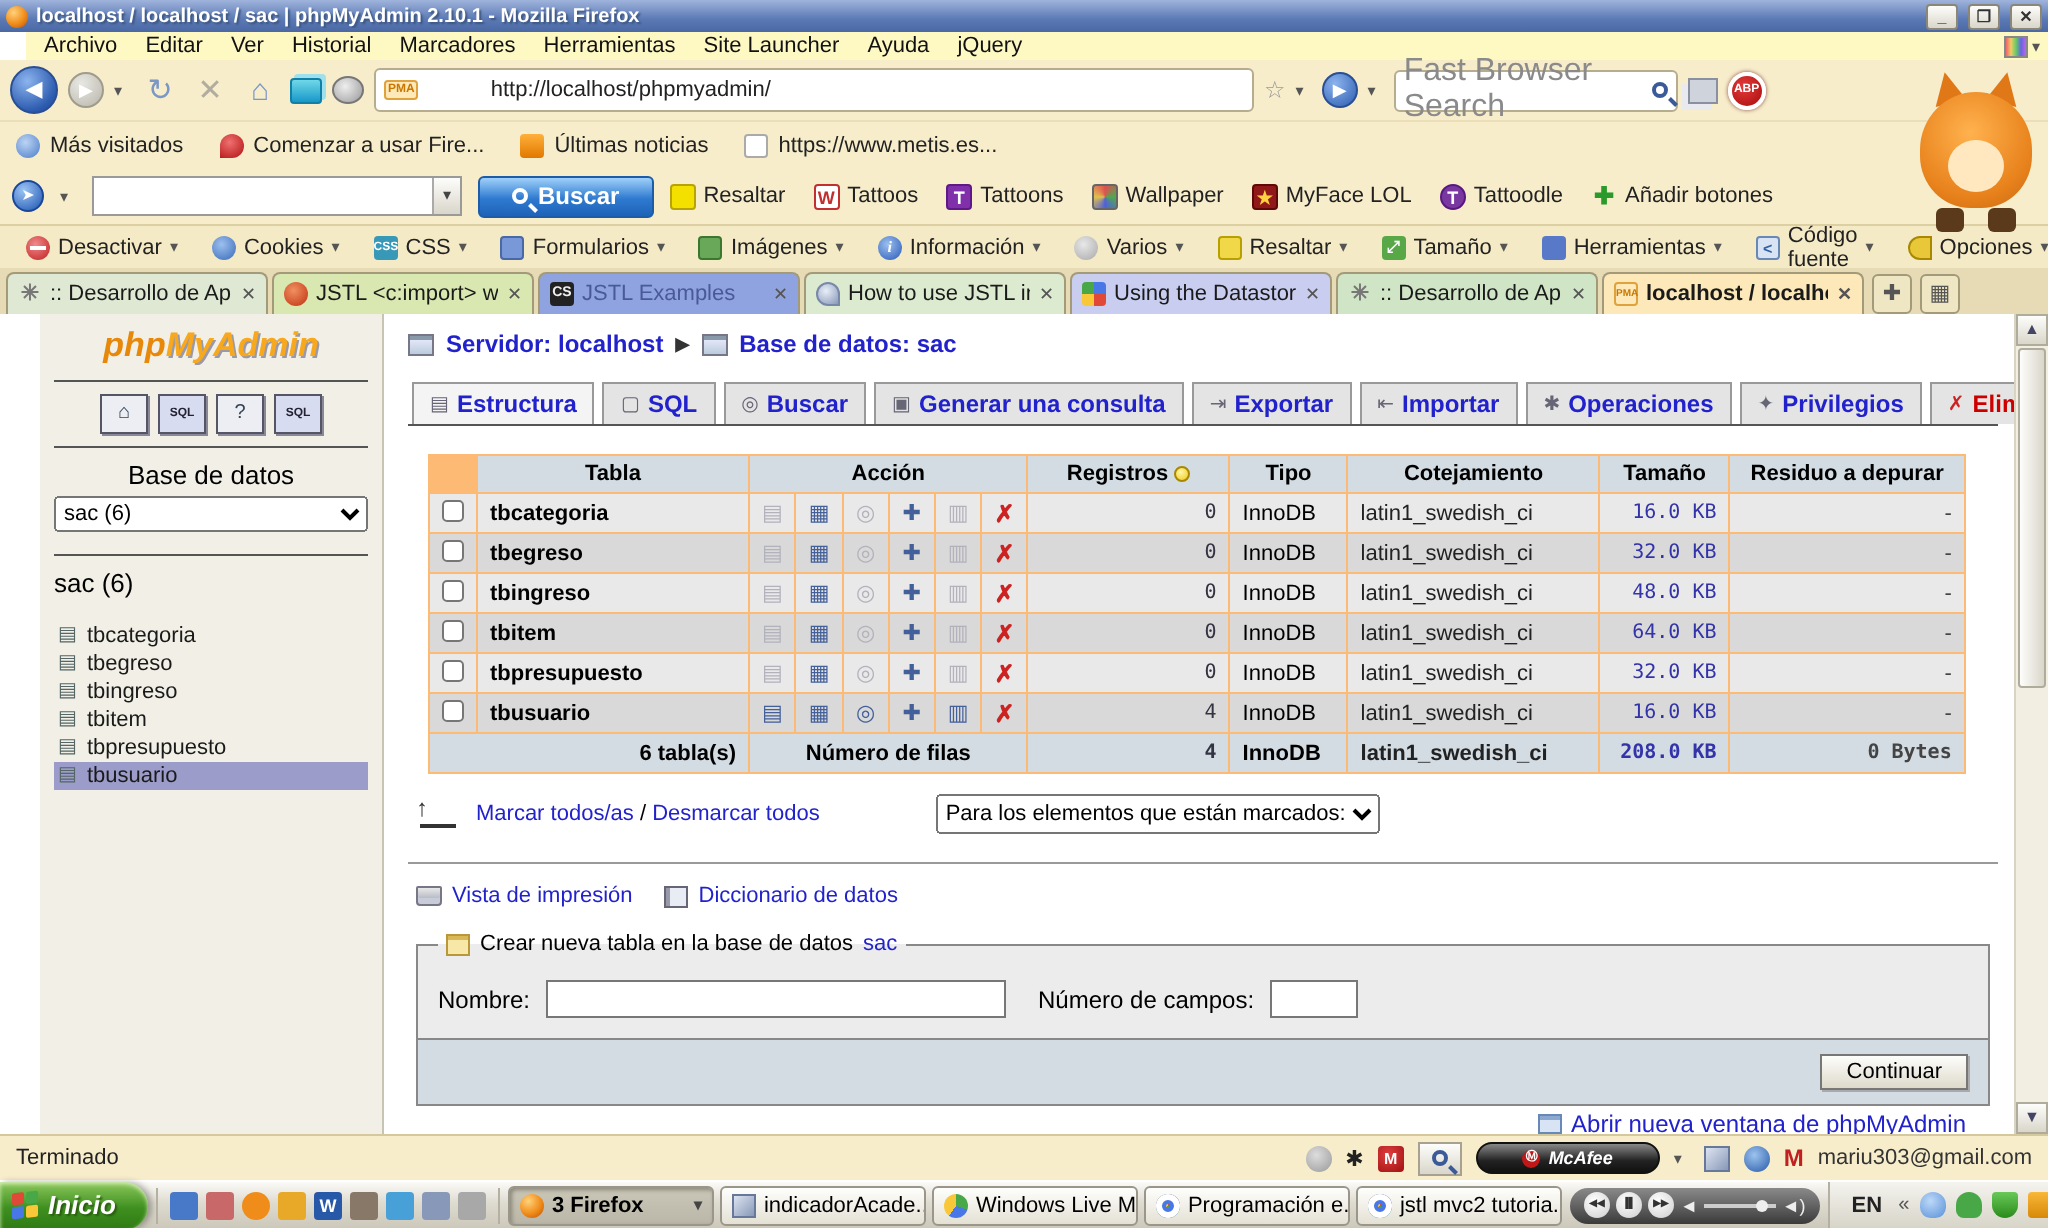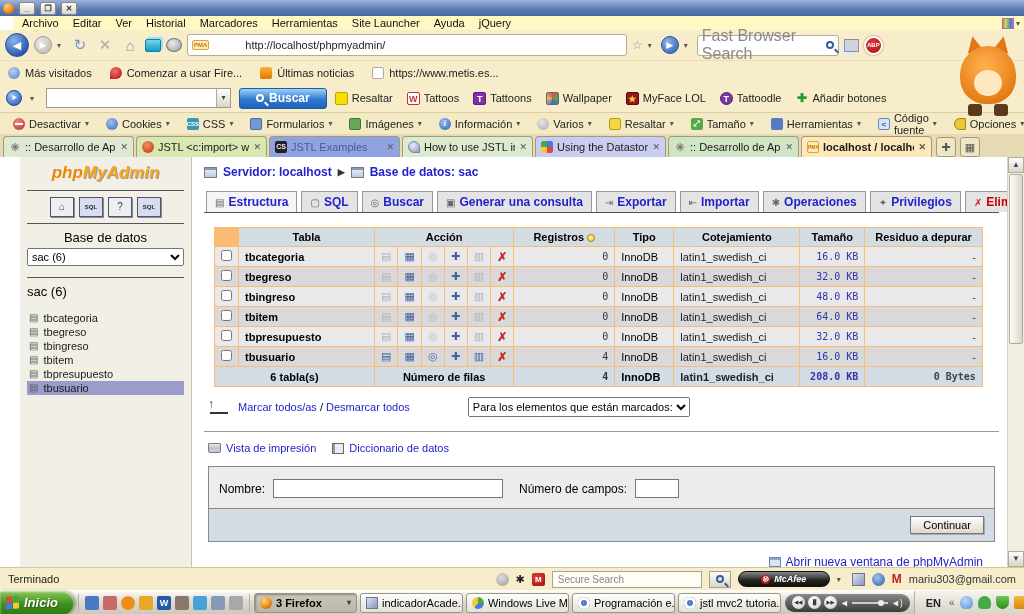"localhost / localhost / sac" span.title-text { html: none -> <span>localhost / localhost / sac | phpMyAdmin 2.10.1 - Mozilla Firefox</span> }
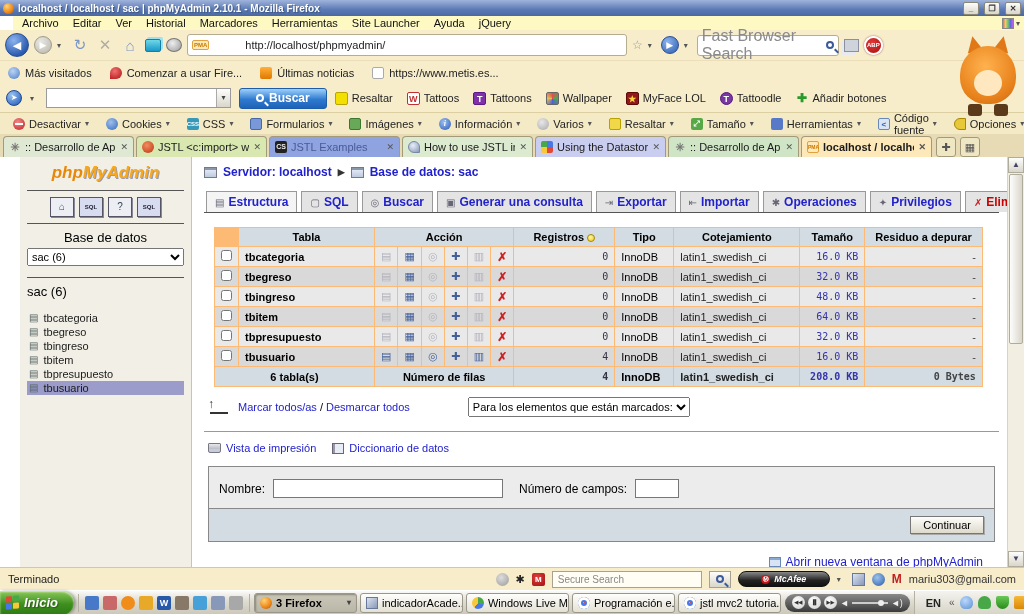"6 tabla(s)" td { text-align: center -> right }
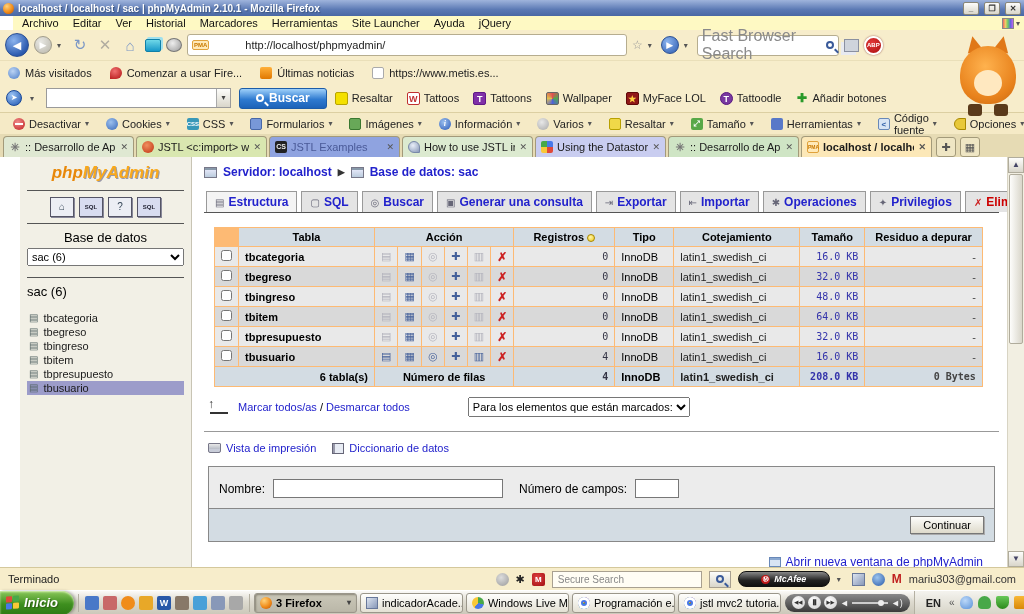"Crear nueva tabla en la" legend { html: none -> <legend> <span></span> <span>Crear nueva tabla en la base de datos</span> <span>sac</span> </legend> }
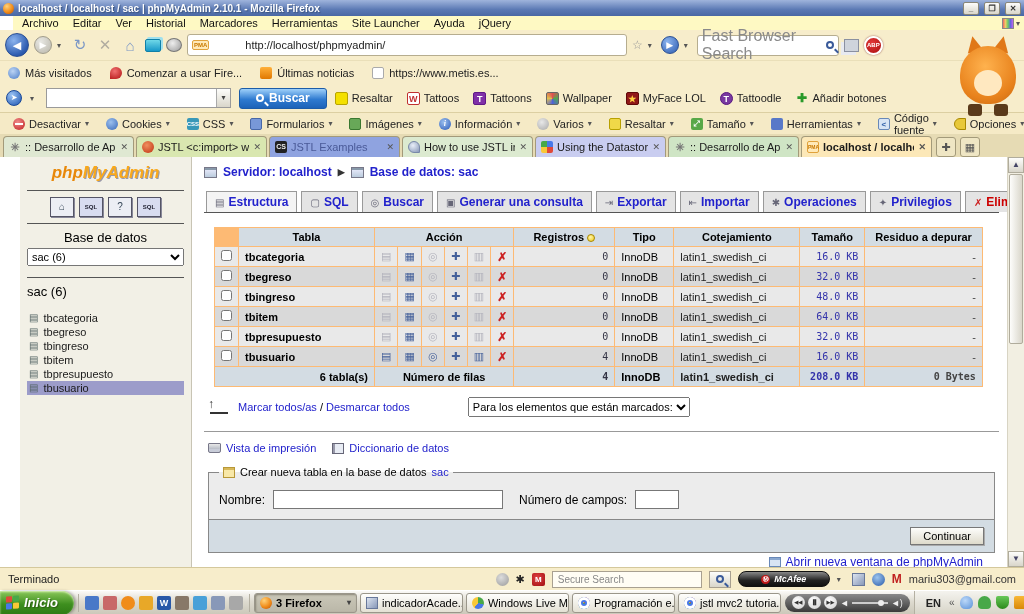"Secure Search" span.secure-input { html: <span> <span>Secure Search</span> </span> -> none }
